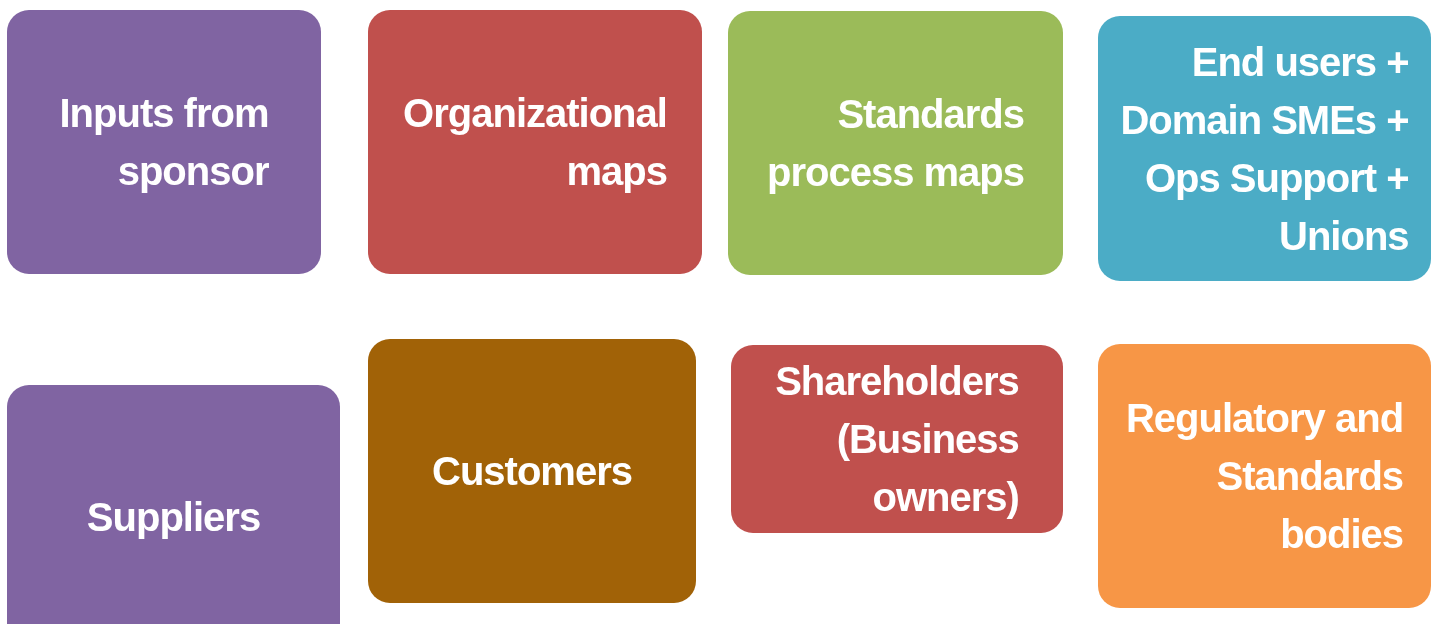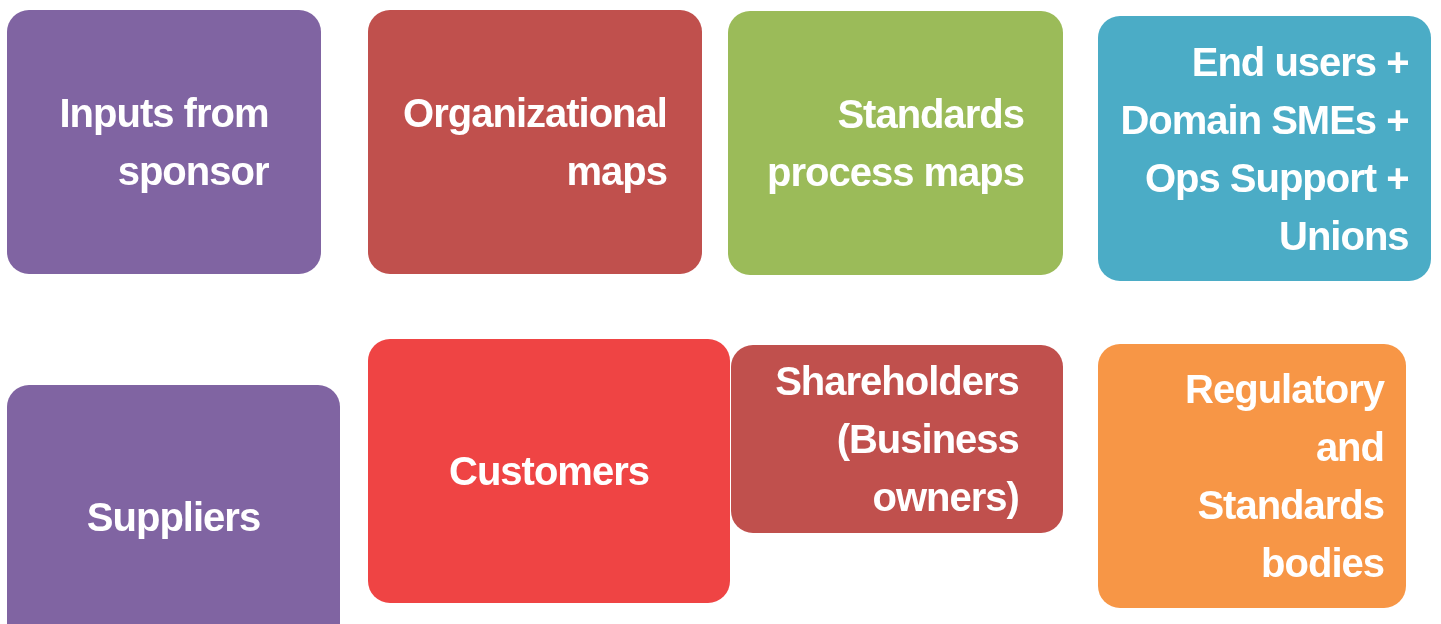"Regulatory and" div.box { width: 308px -> 333px }
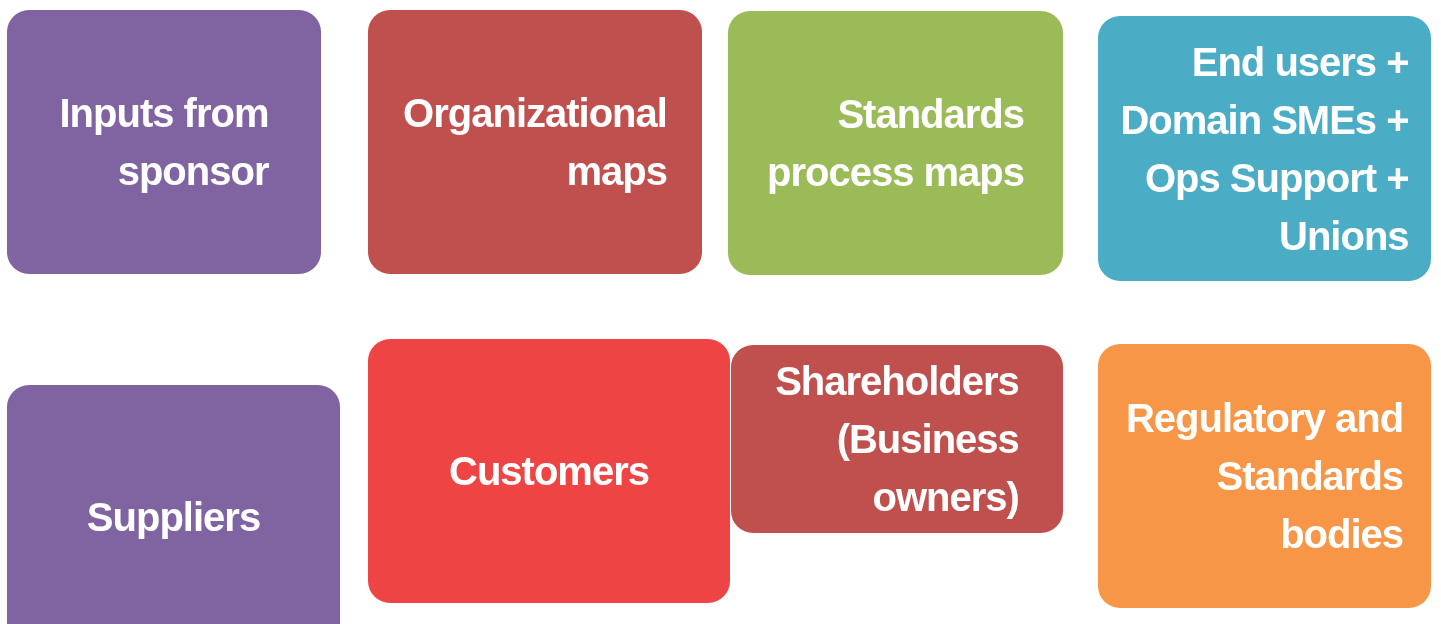"Customers" div.box { background: #ef4444 -> #a16207; width: 362px -> 328px }
